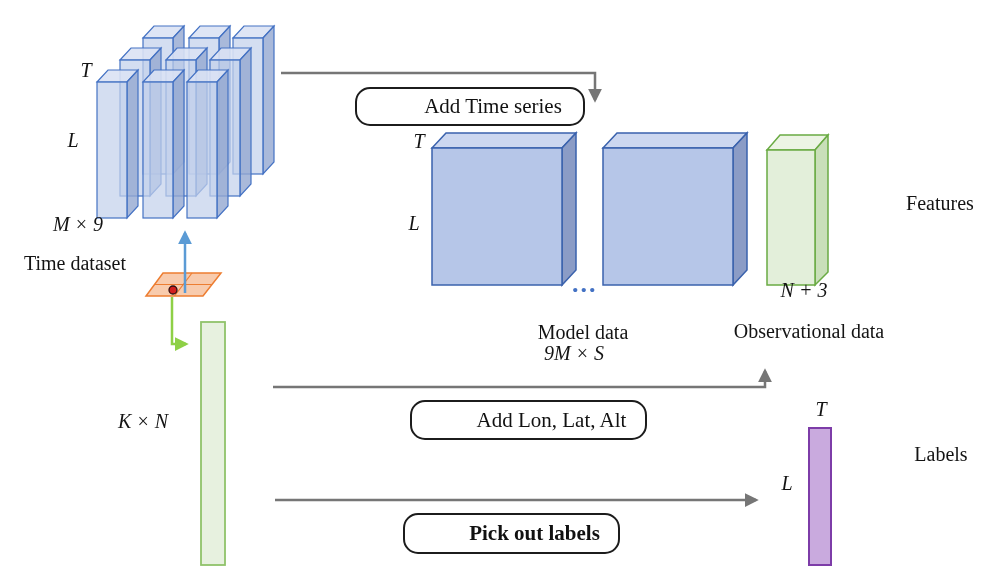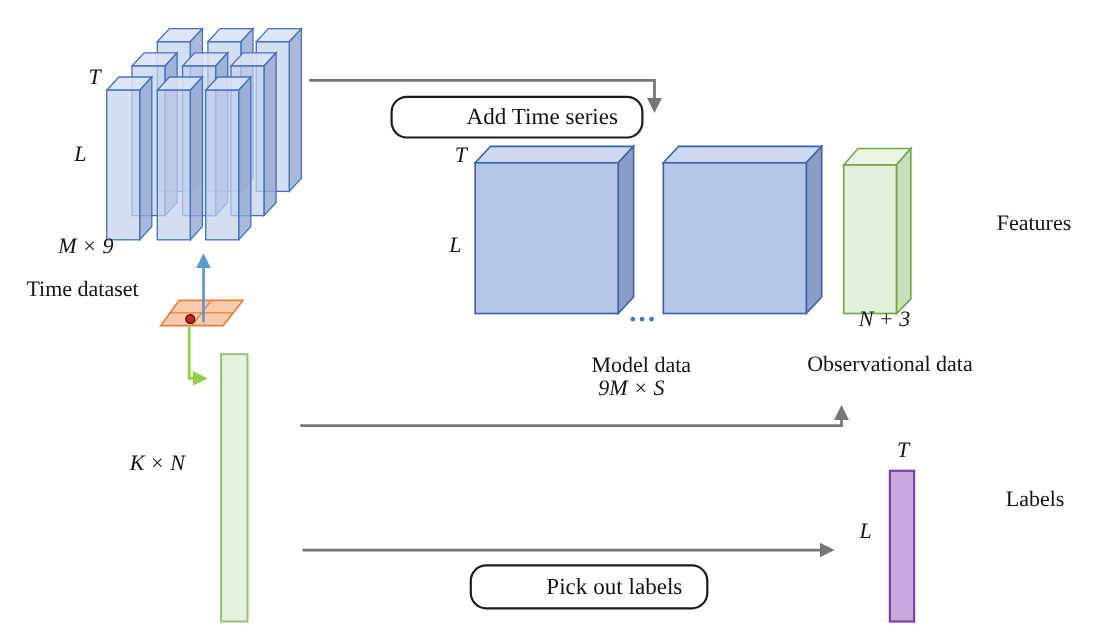"Add Lon, Lat, Alt" div.opbox { html: none -> <div>Add Lon, Lat, Alt</div> }
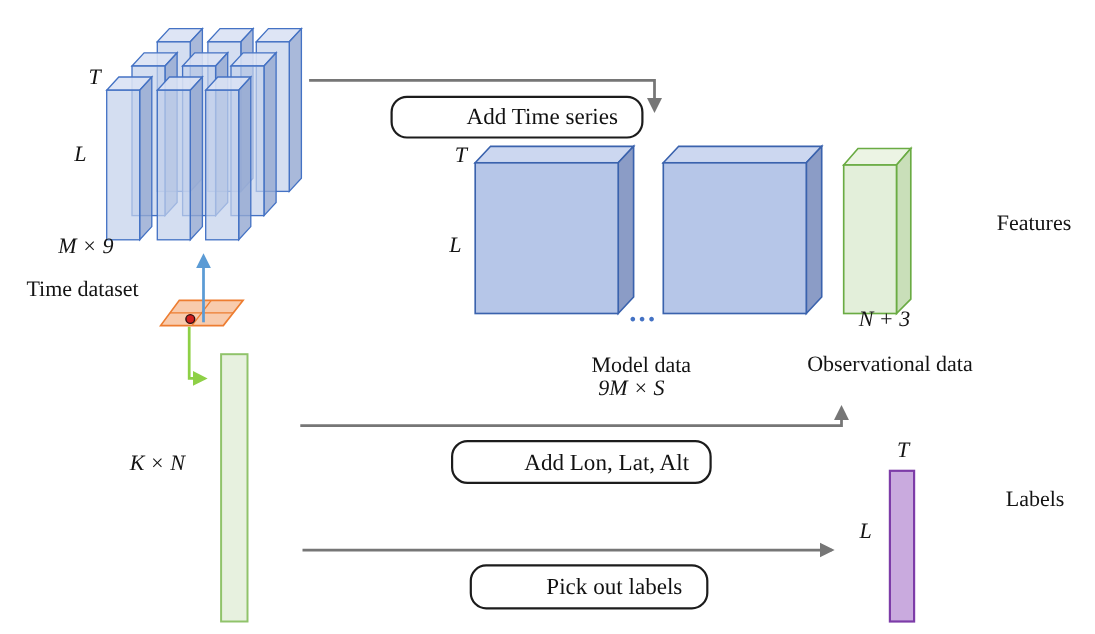"Pick out labels" div.opbox { font-weight: none -> bold; left: 427px -> 403px }
